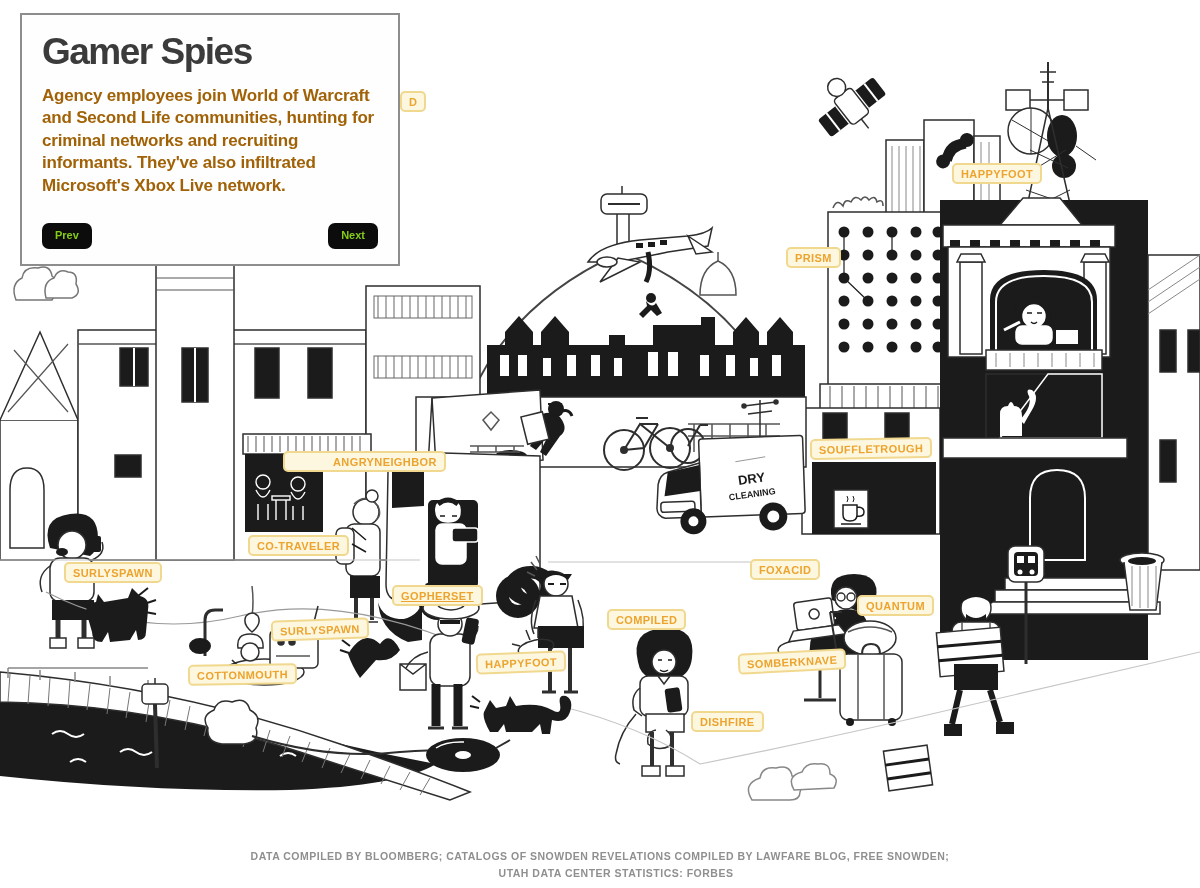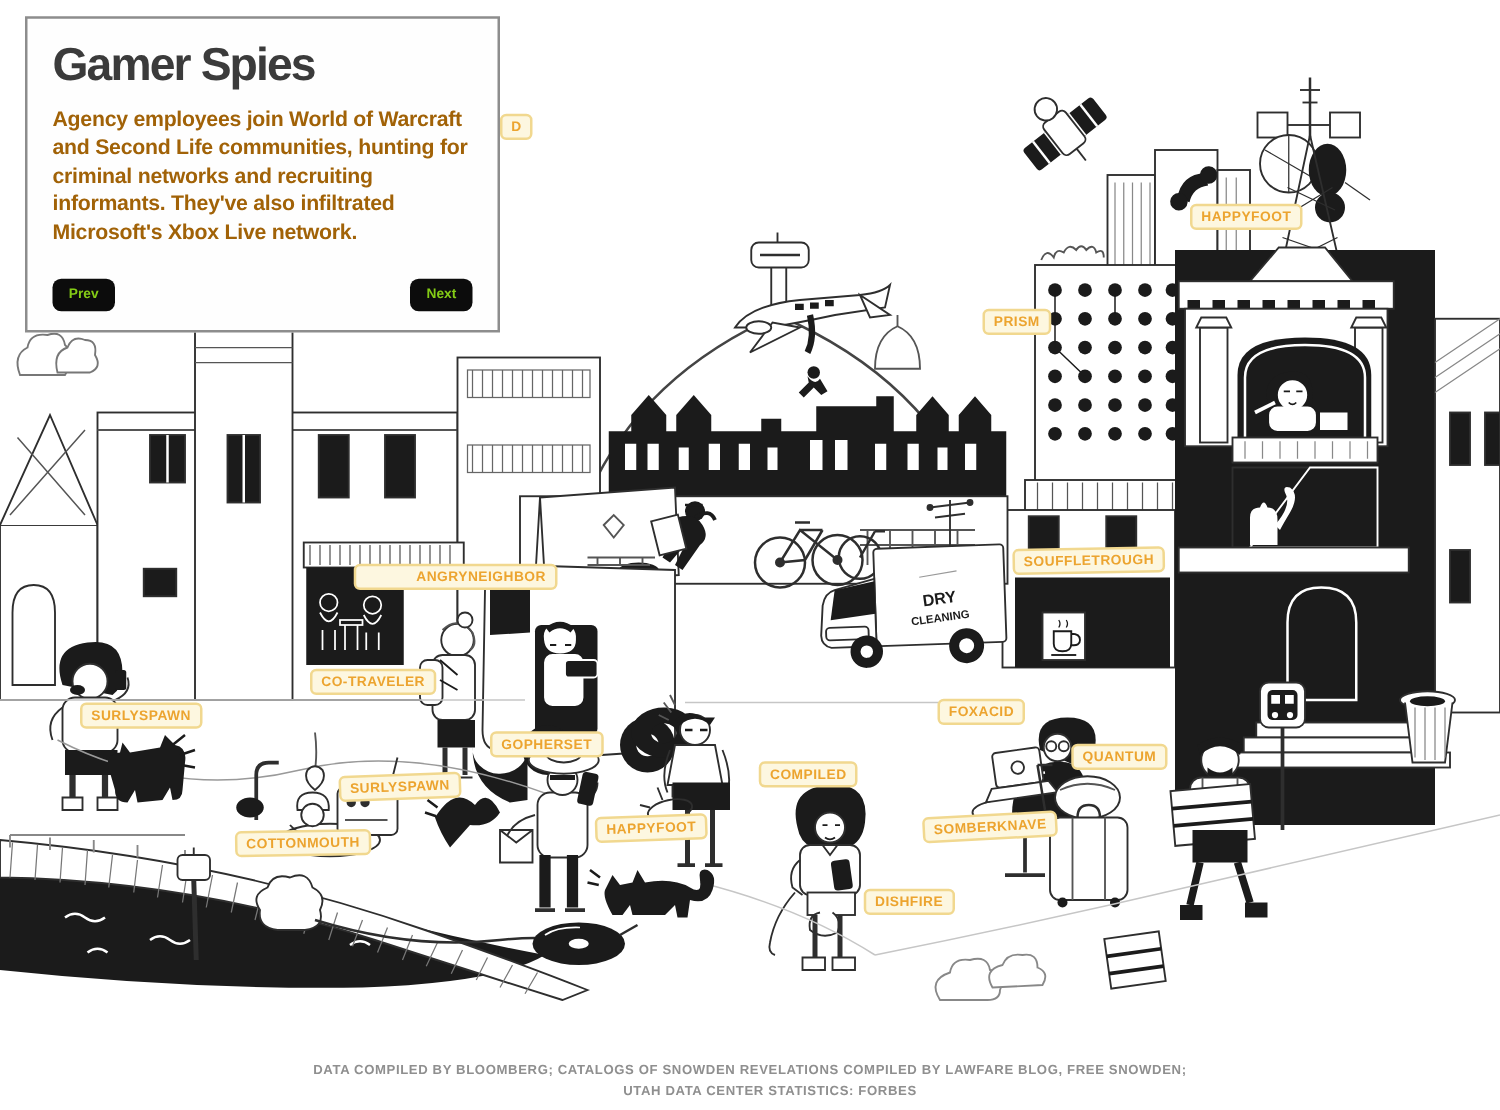"GOPHERSET" div.plabel { text-decoration: none -> underline }
